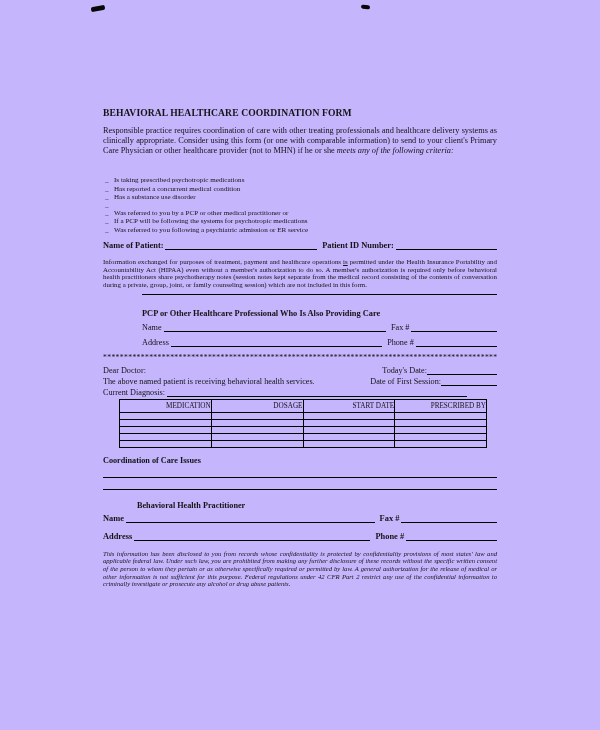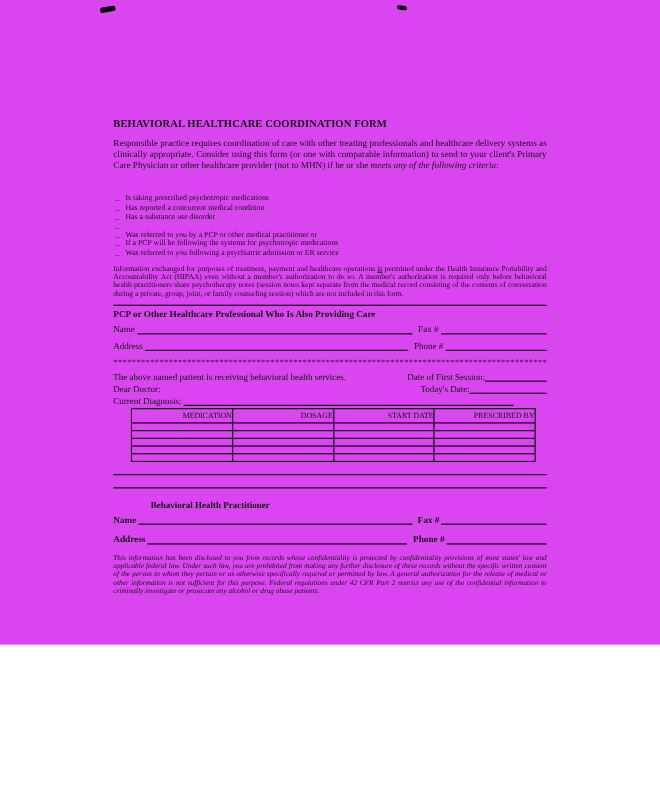"BEHAVIORAL HEALTHCARE COORDINATION FORM" .page { background: #d946ef -> #c4b5fd; height: 586px -> 730px }
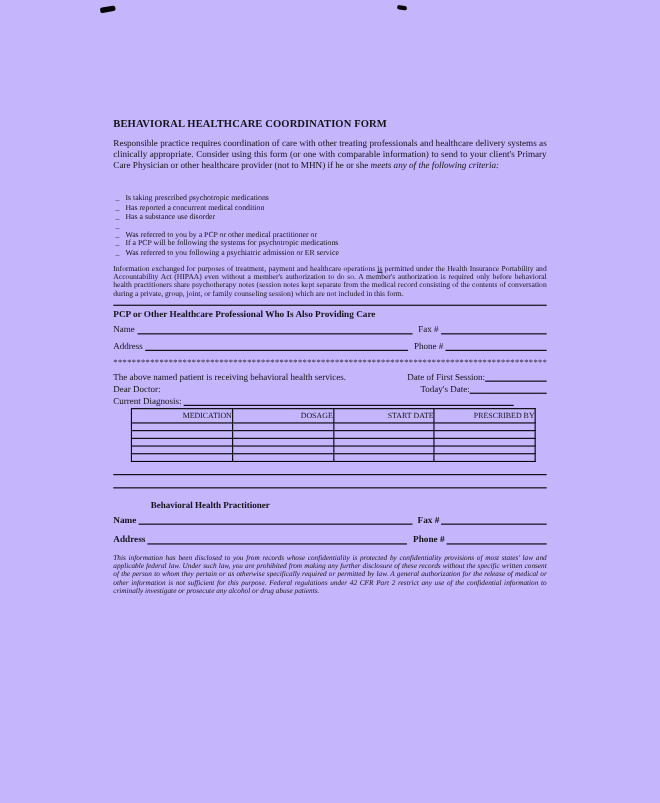"Name of Patient:" div.row { html: none -> <div> <span>Name of Patient:</span> <span></span> <span>Patient ID Number:</span> <span></span> </div> }
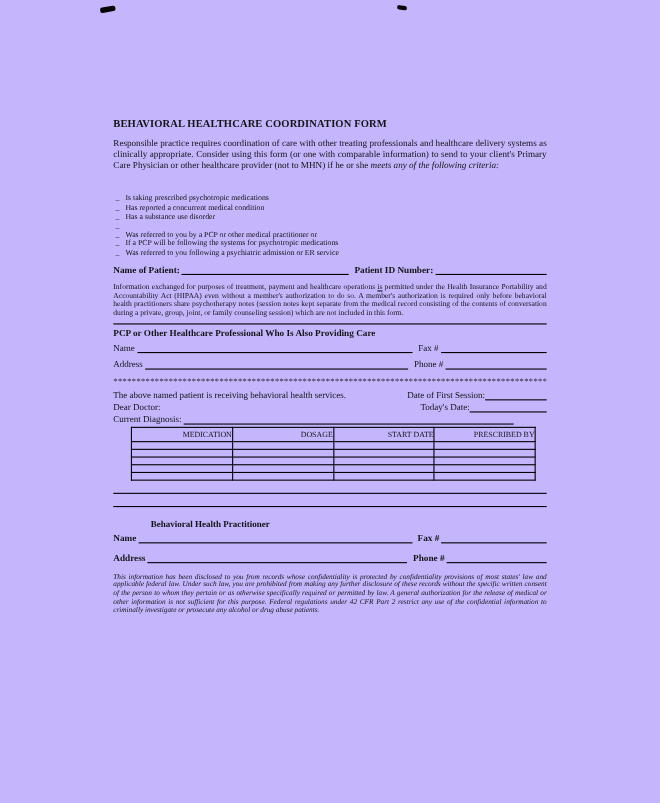"PCP or Other Healthcare Professional" .pcp-section { margin-left: none -> 39px; padding-top: 3px -> 14px }
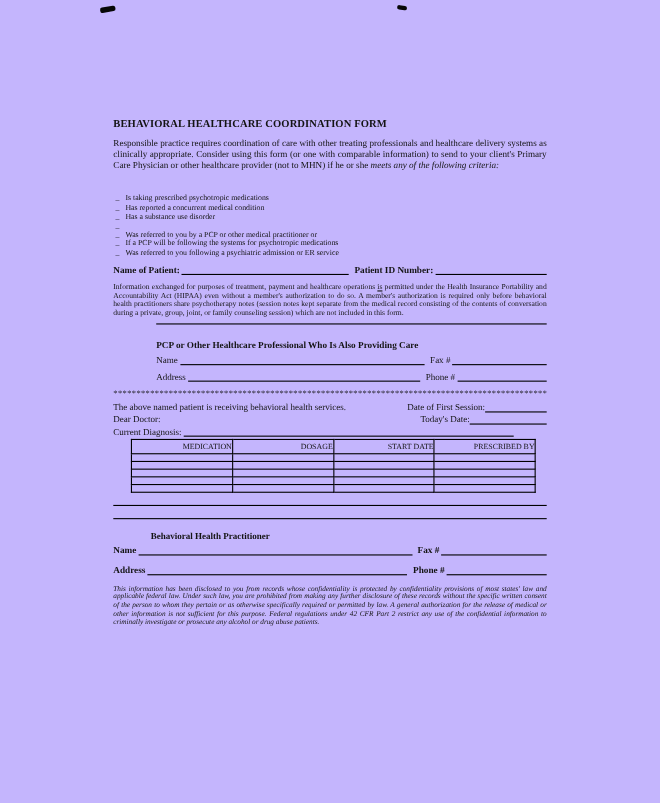"The above named patient is" div.lrow { order: before "Dear Doctor:" -> after "Dear Doctor:" }
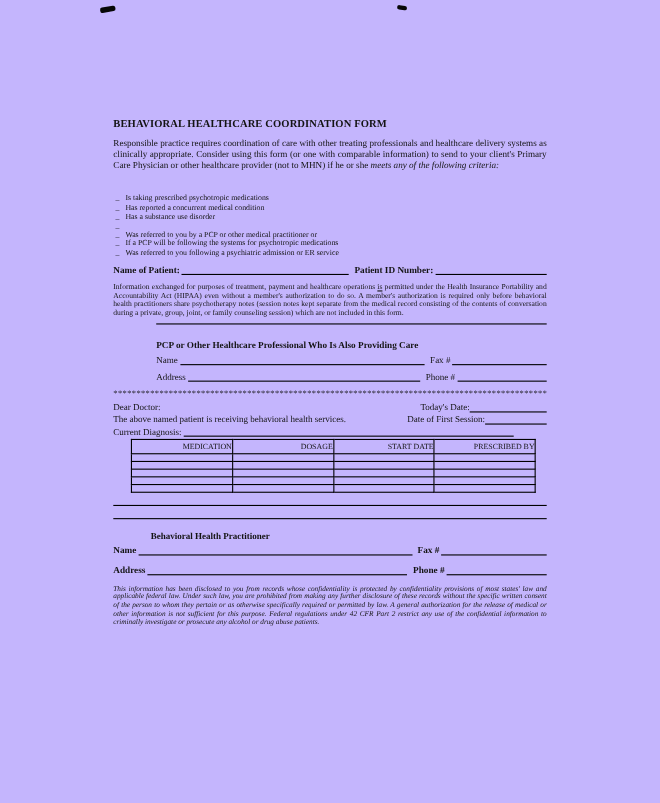"Coordination of Care Issues" div.care-head { html: none -> <div>Coordination of Care Issues</div> }
